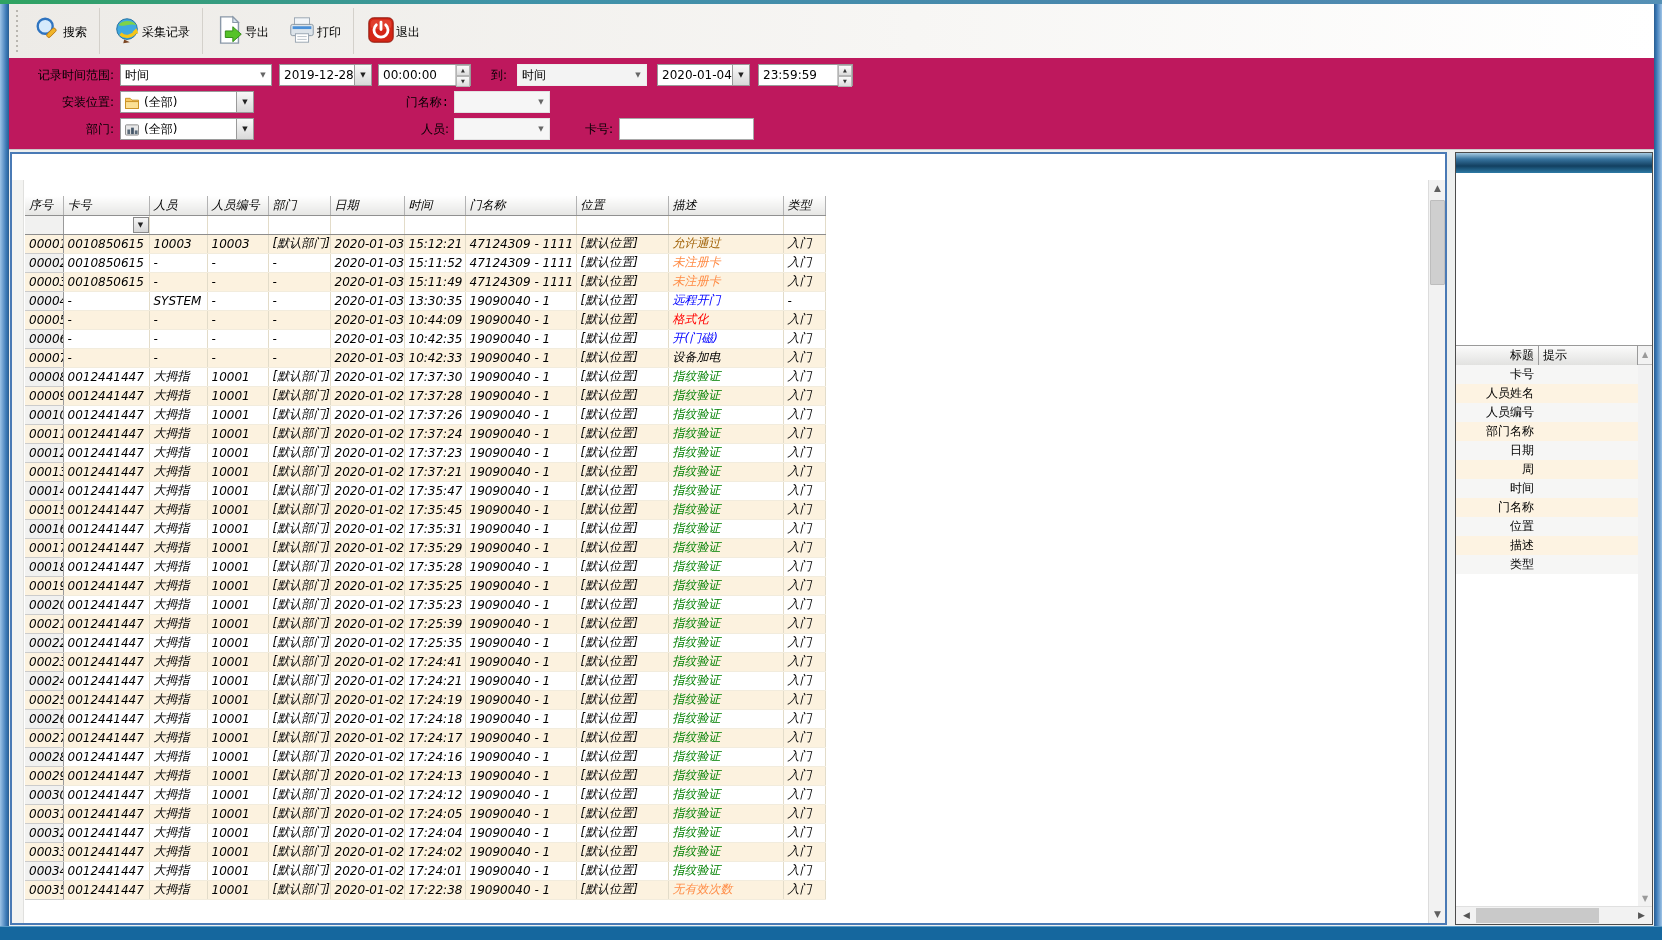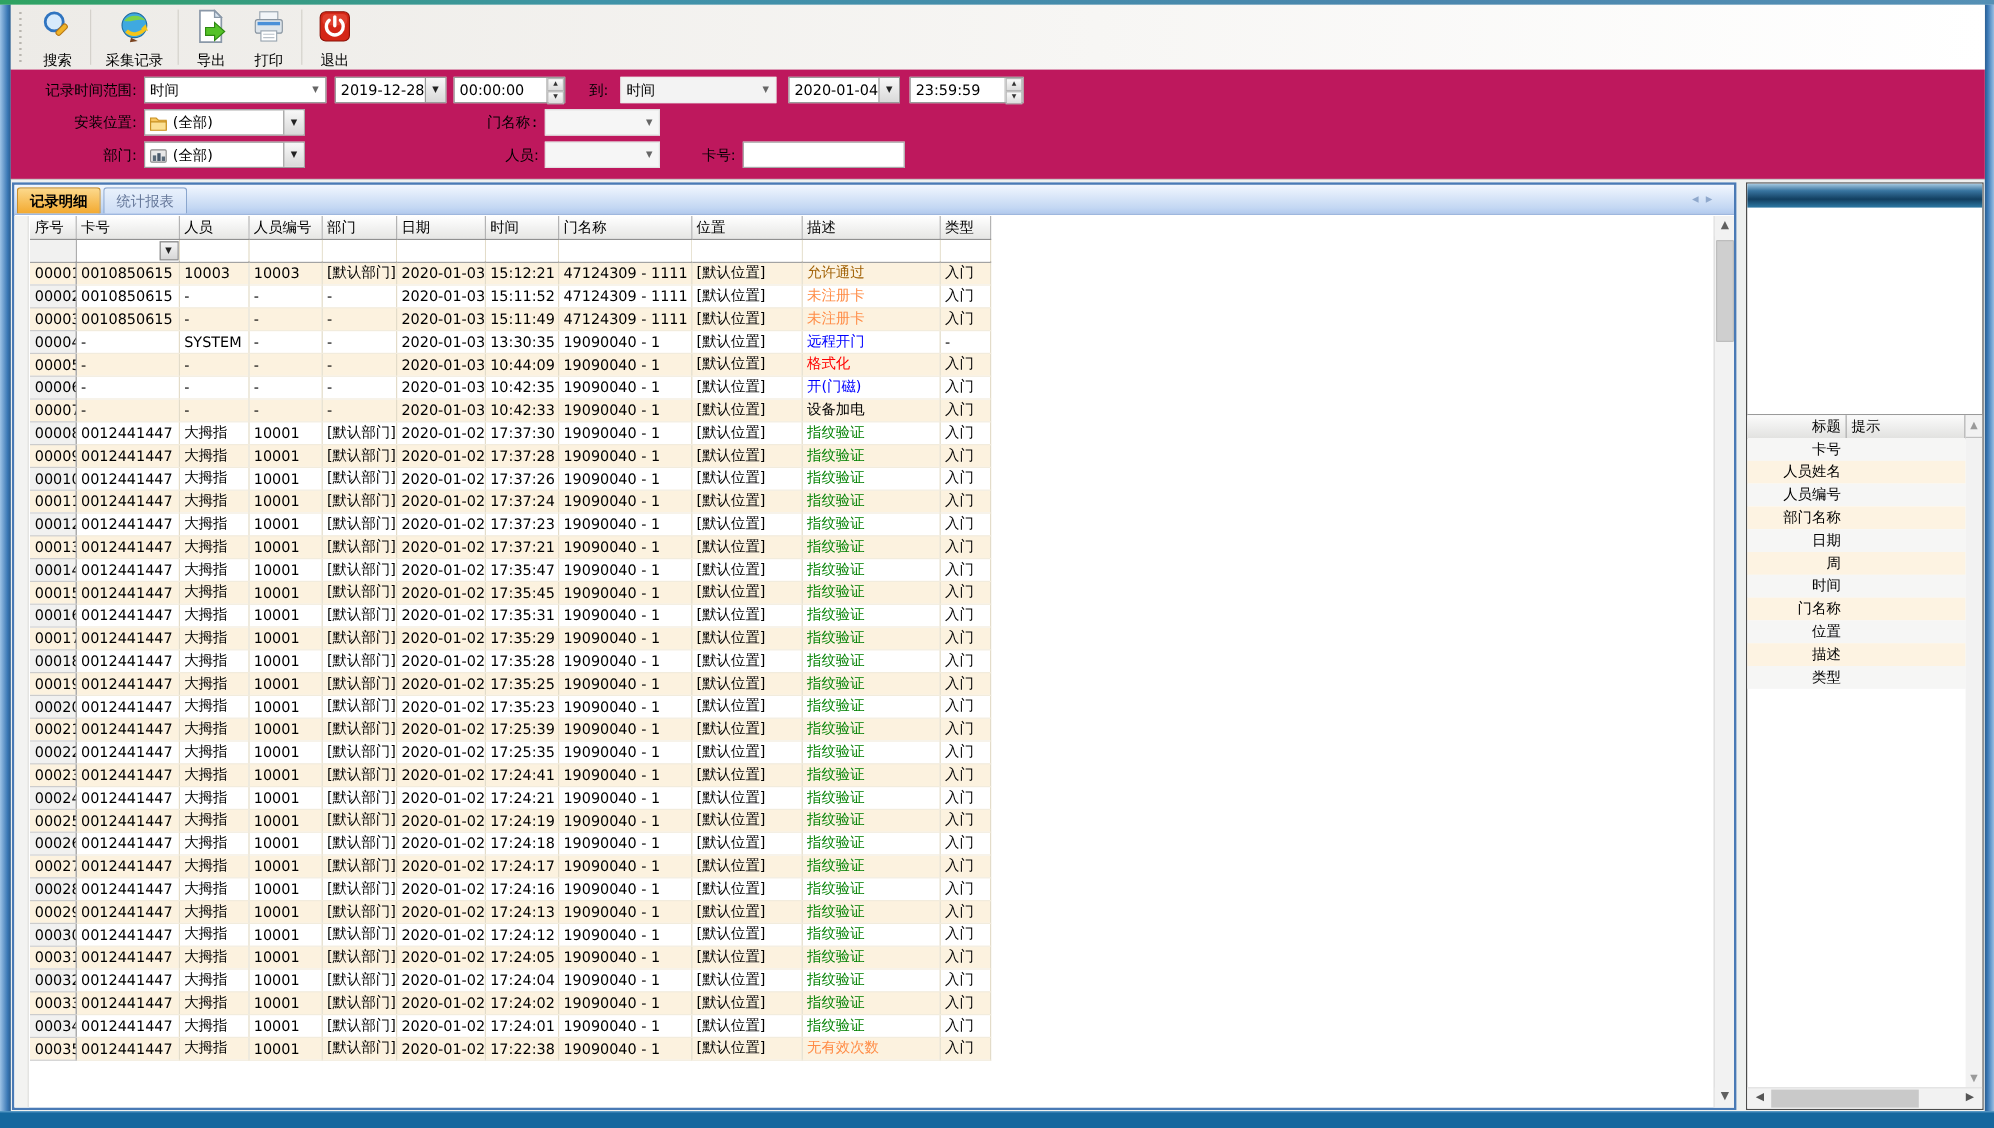"搜索" .tb-btn { flex-direction: column -> row }
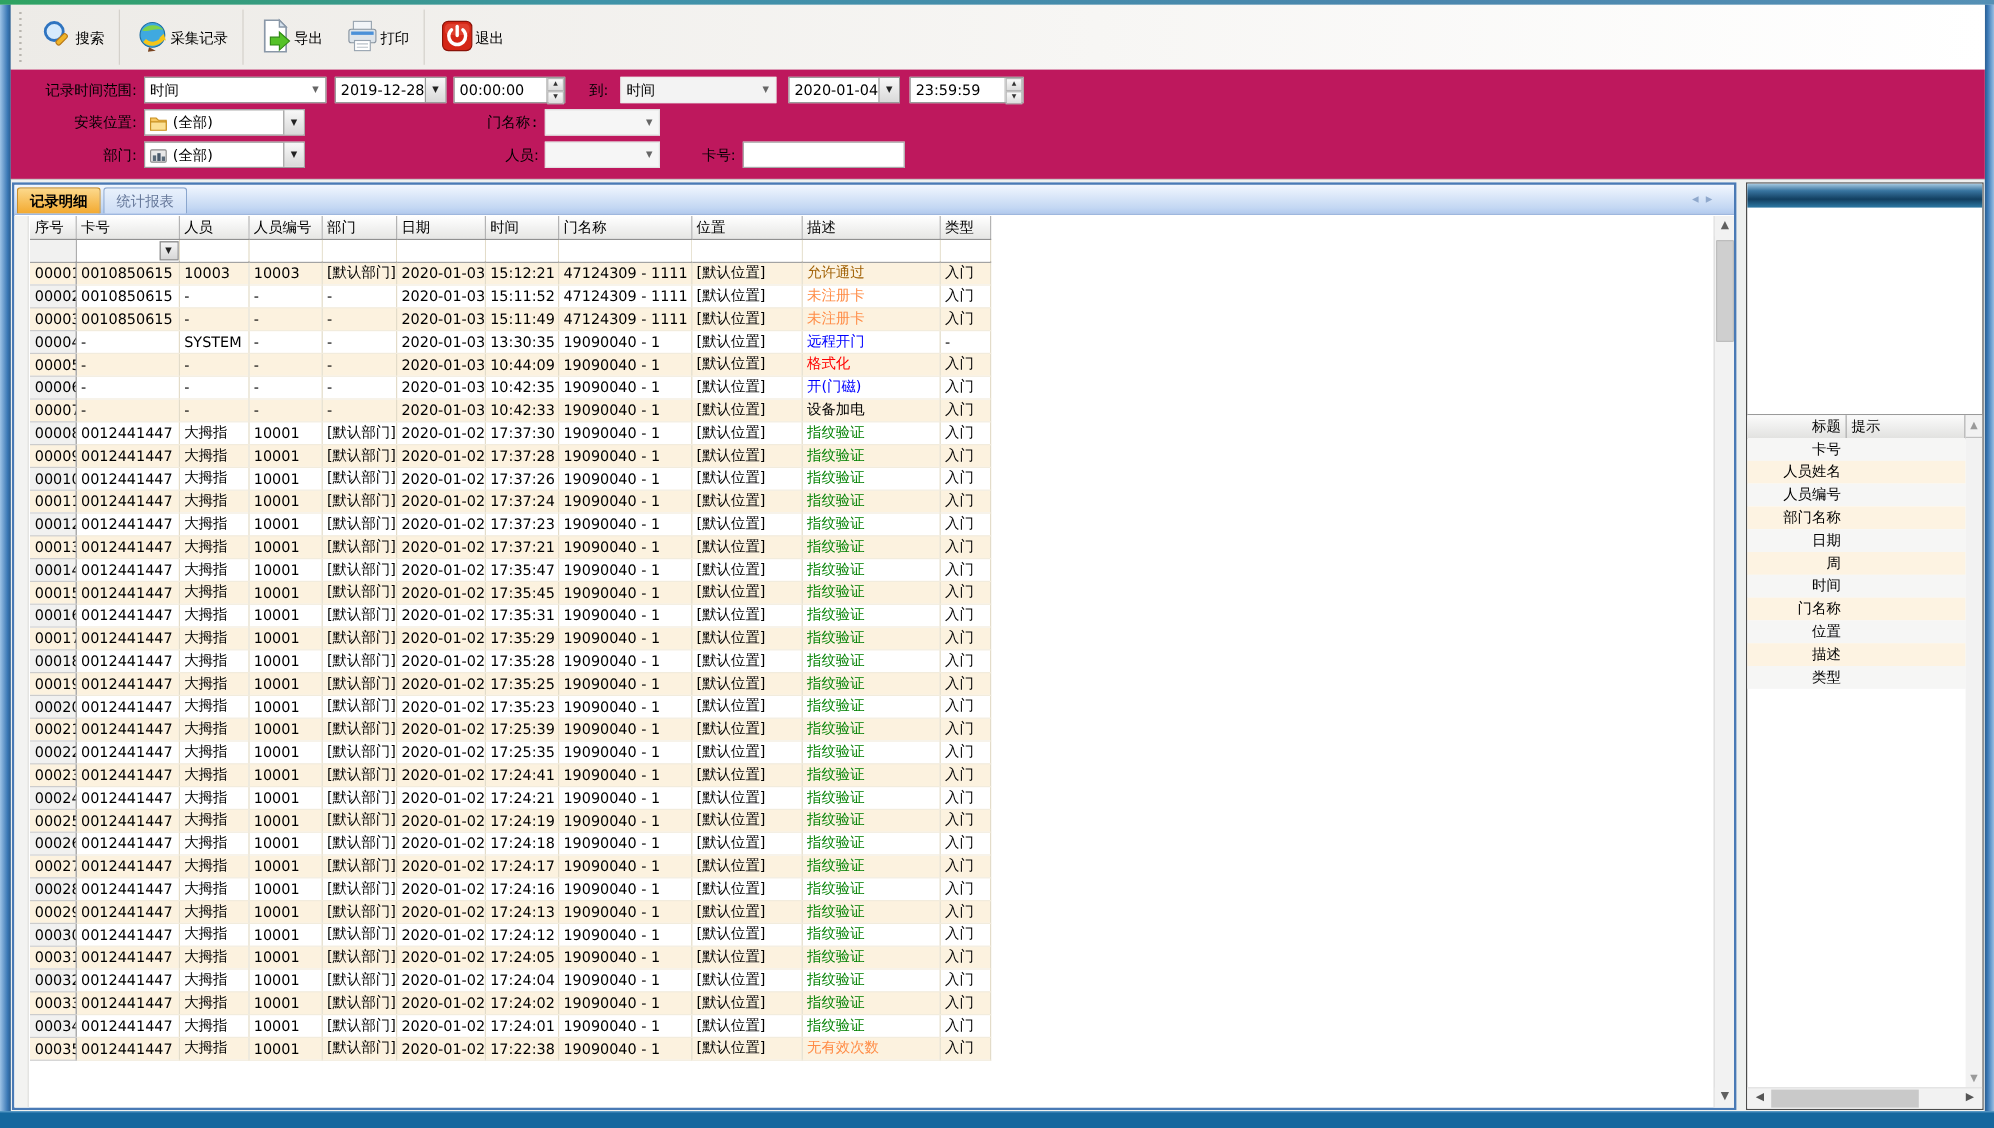"记录明细" div { html: <div> <div>记录明细</div> <div>统计报表</div> <div>◂▸</div> </div> -> none }
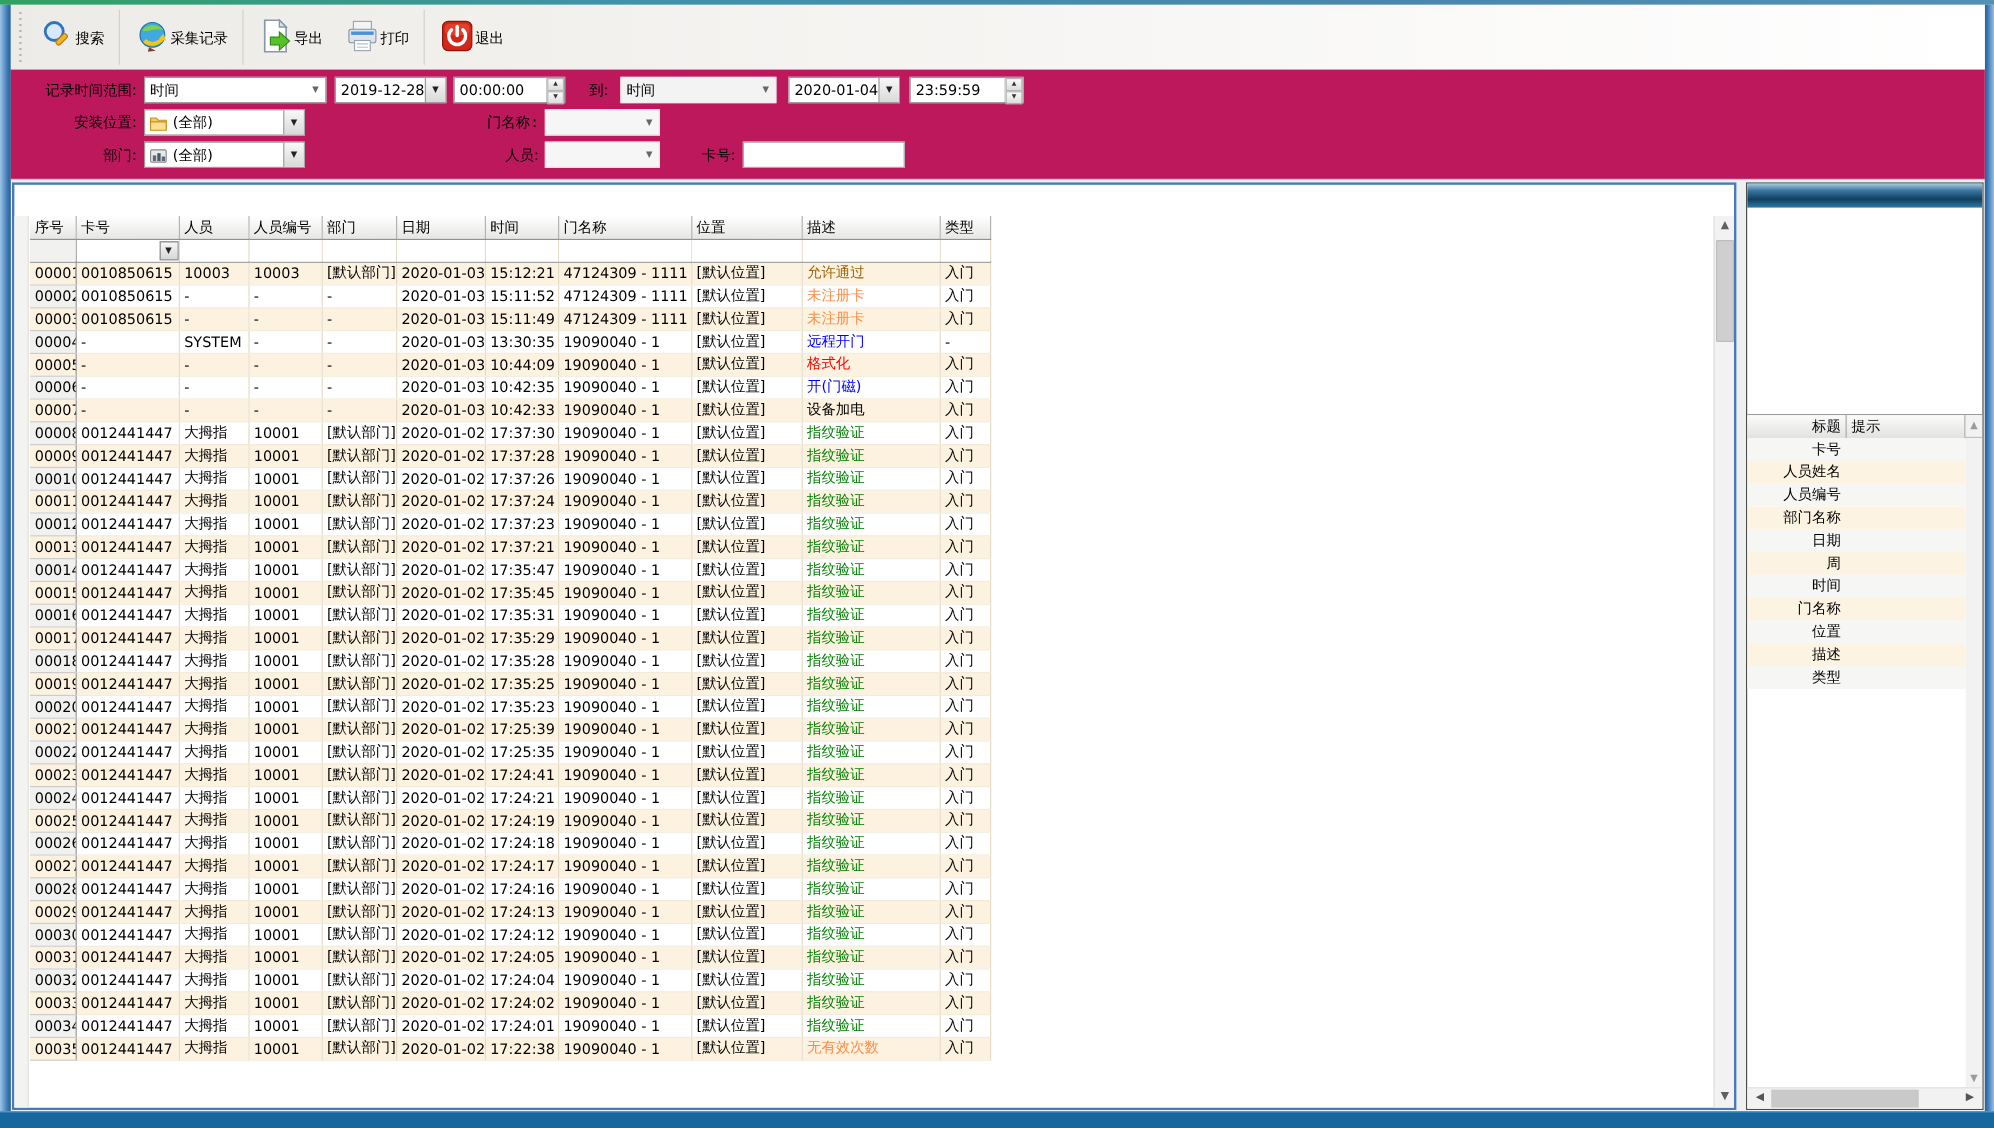"序号" #record-table { font-style: none -> italic; top: 0 -> 16px }
